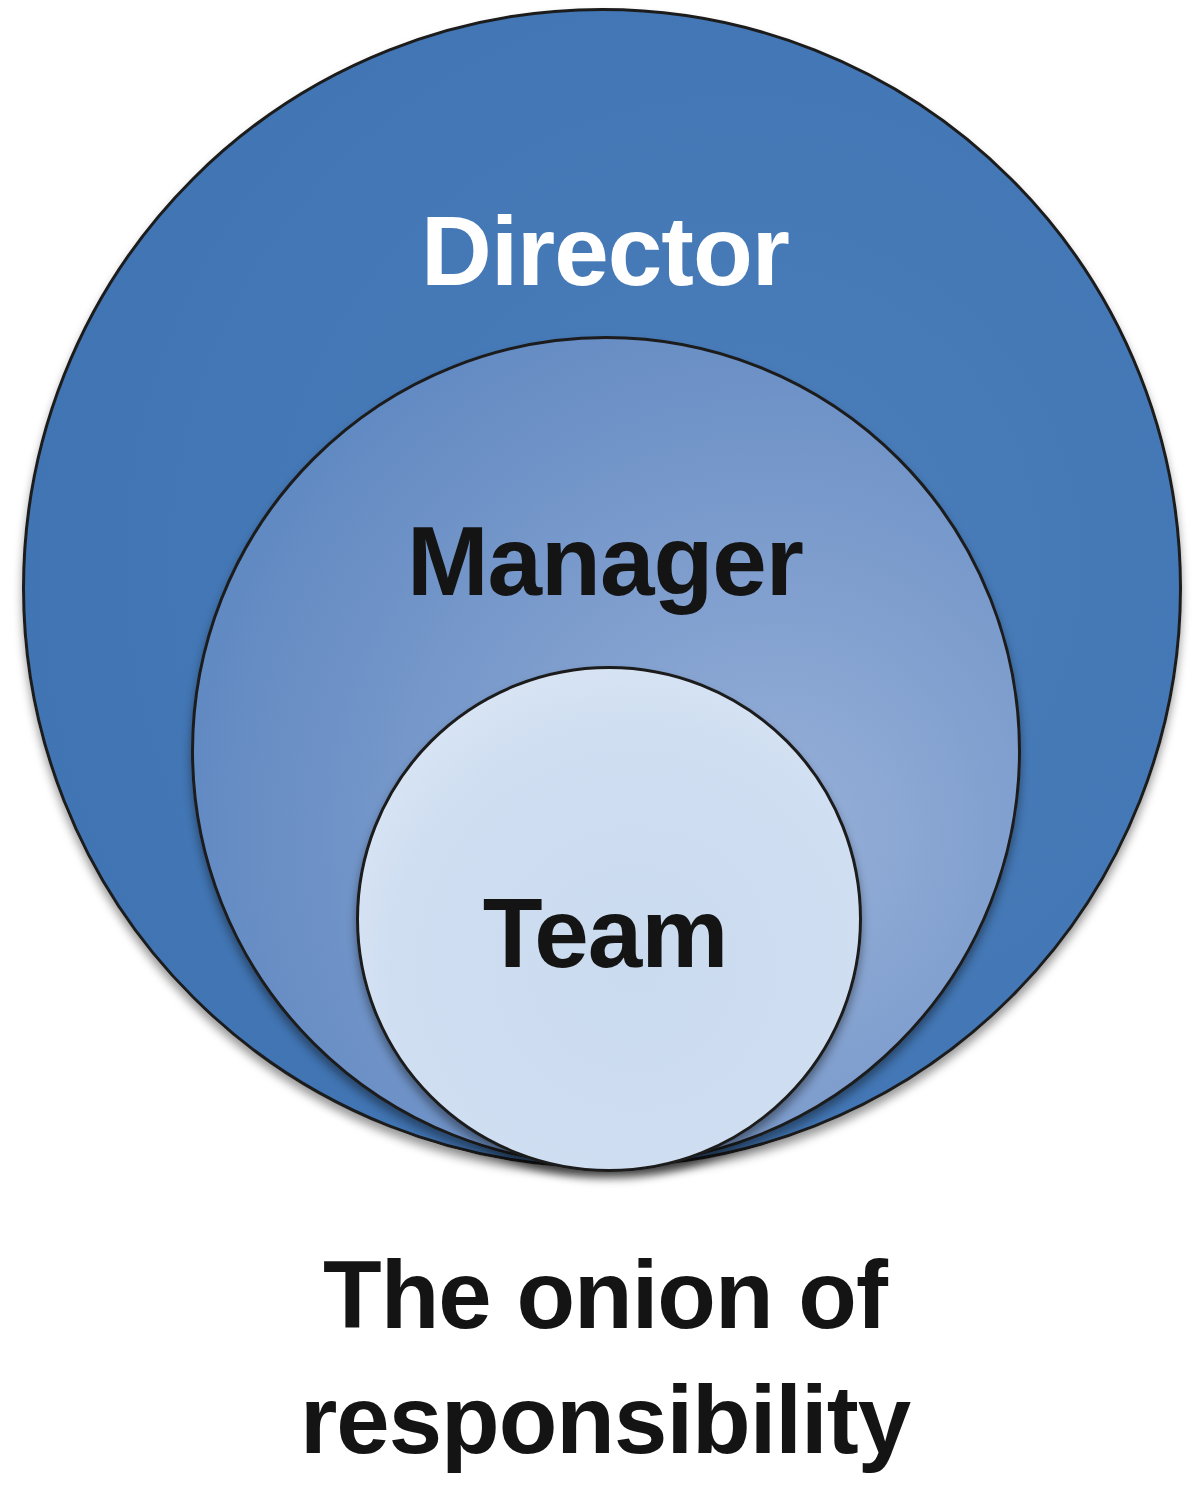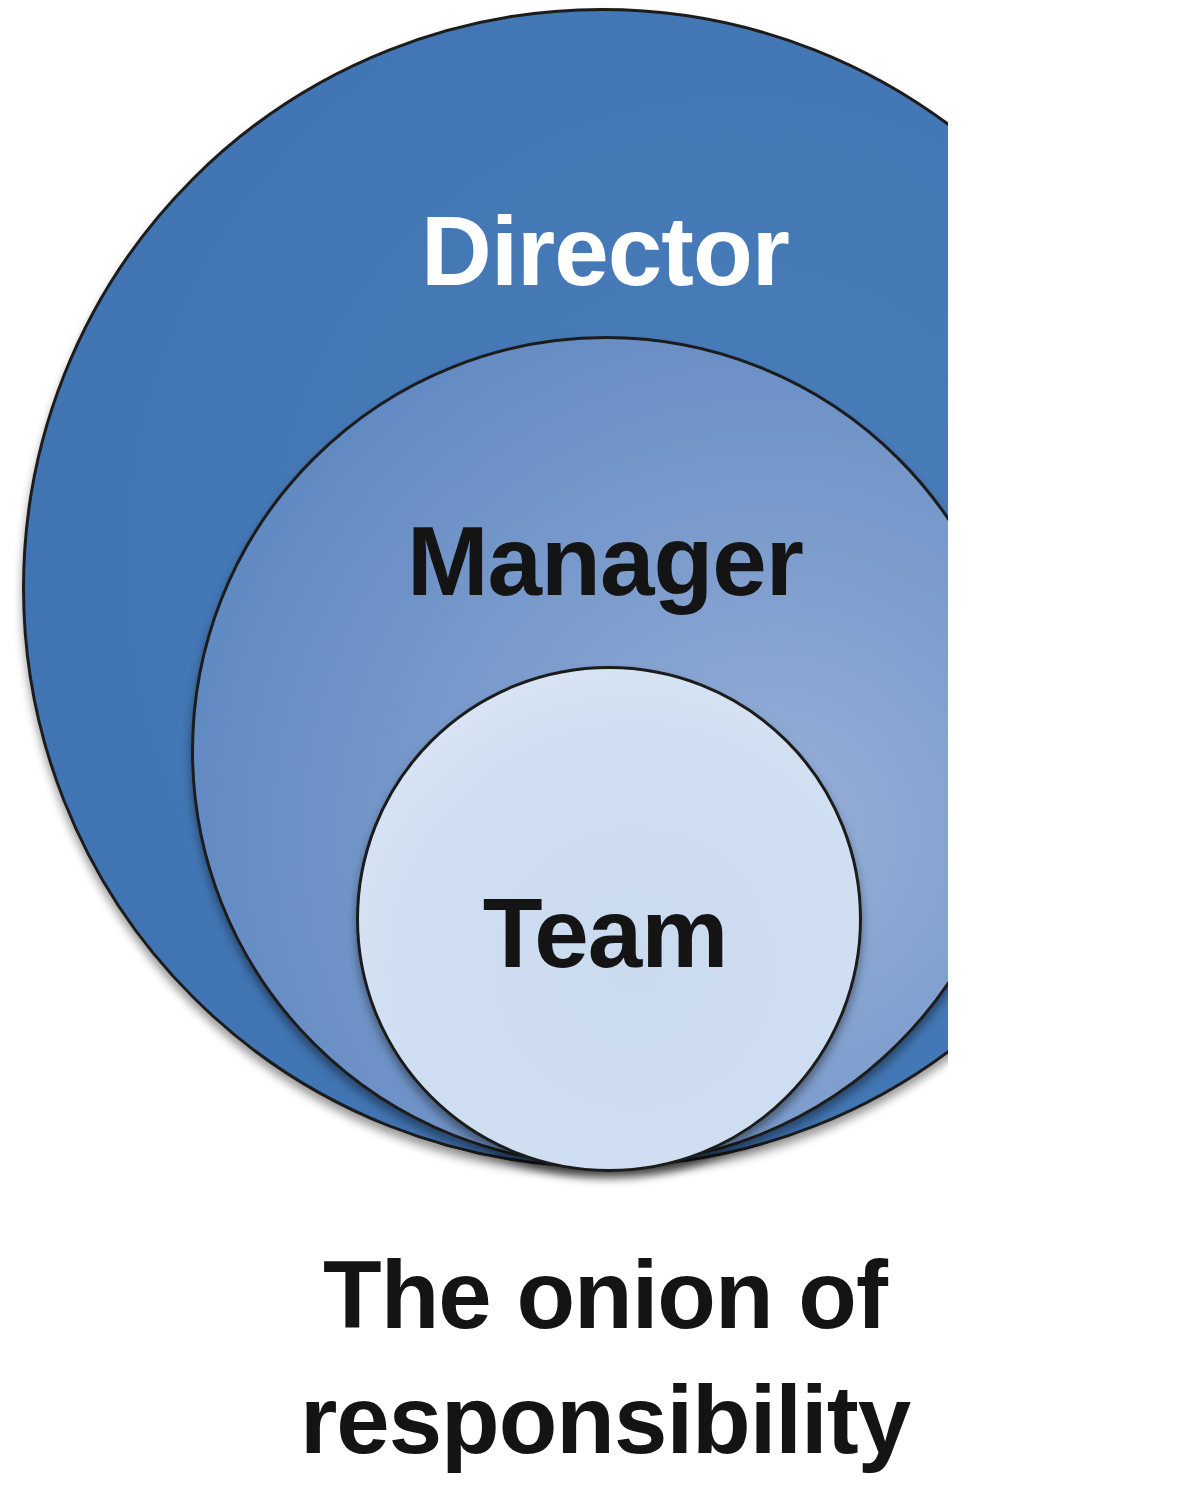"Director" .stage { width: 948px -> 1200px }
